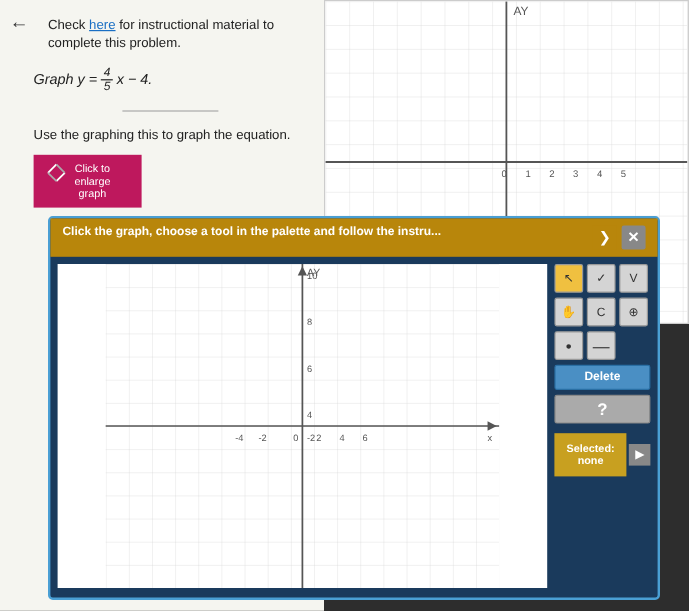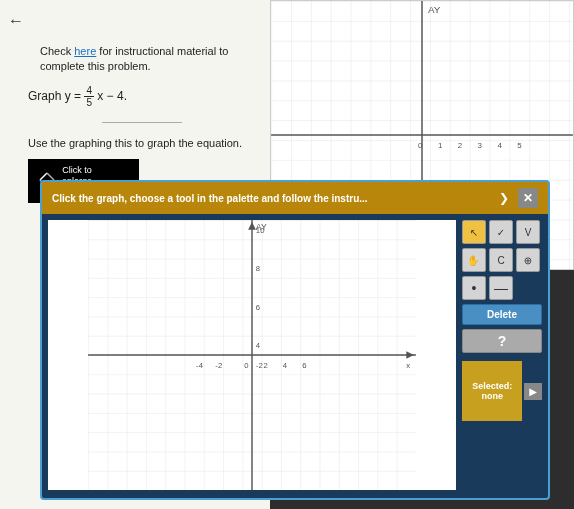"Check here for instructional material" div { margin-top: 30px -> none }
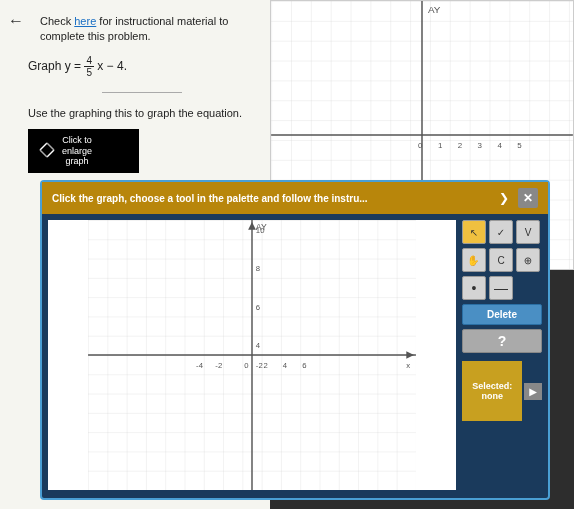"Graph y =" .equation-text { font-style: none -> italic }
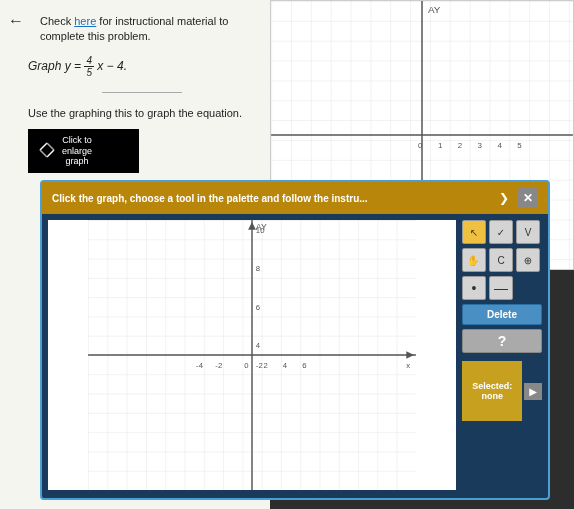"Click to" .enlarge-btn { align-items: center -> none; background: #000000 -> #be185d; width: 111px -> 90px }
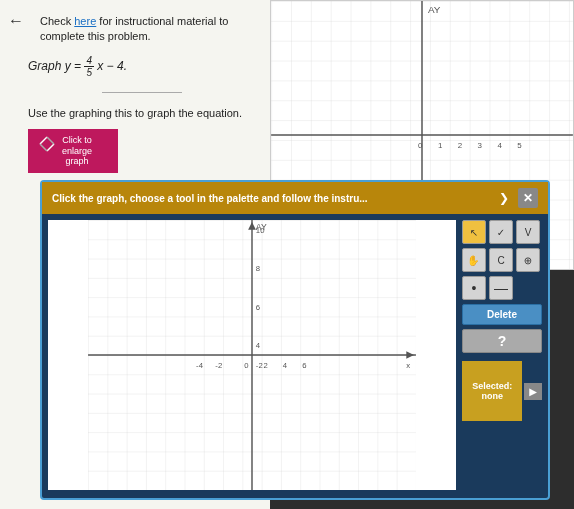"Click the graph, choose a" .modal-header { align-items: center -> none }
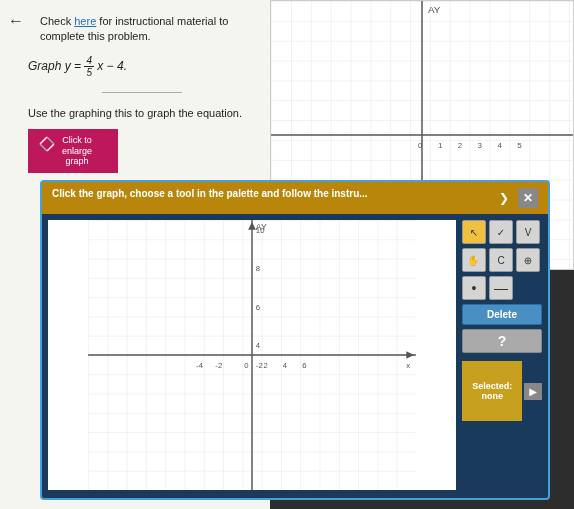"Selected: none" .selected-label { padding: 20px 4px -> 8px 4px }
